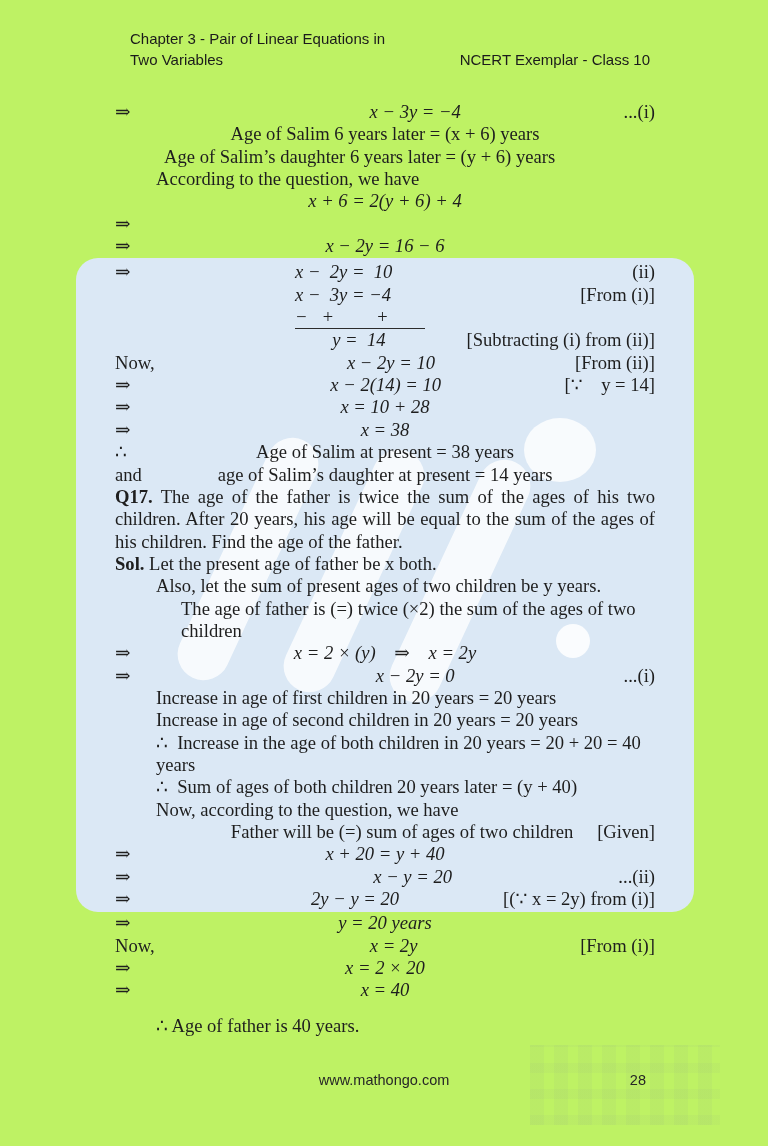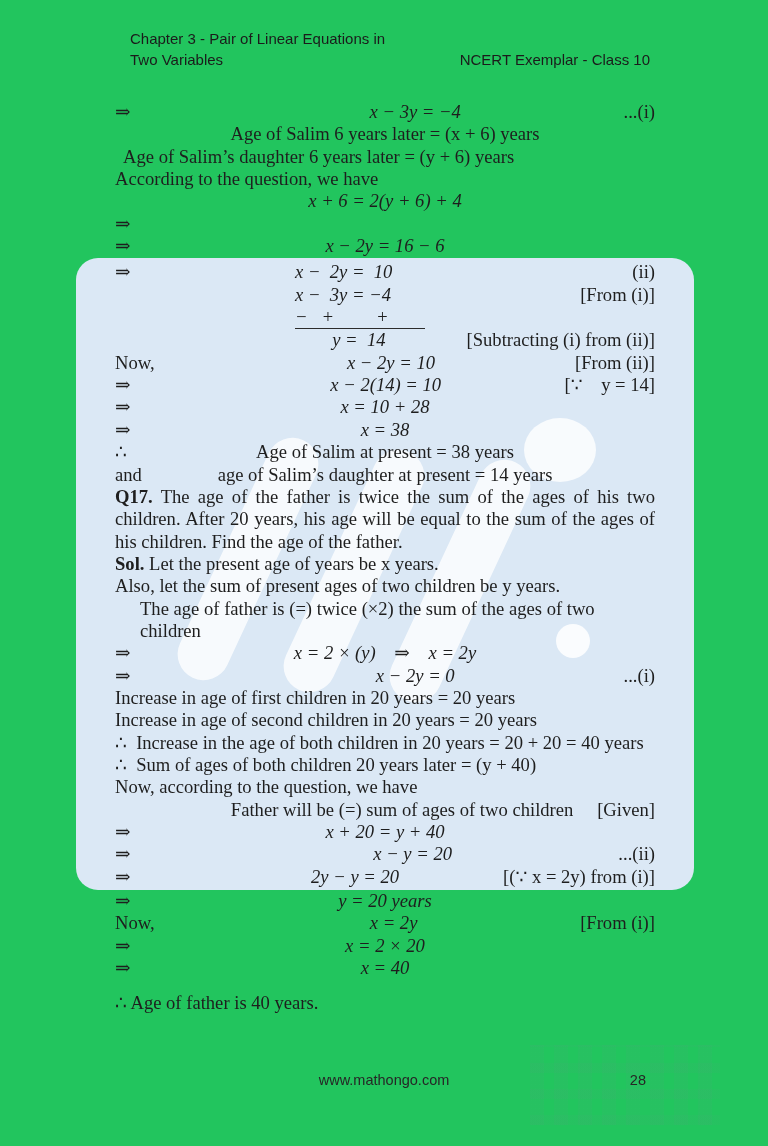"Chapter 3 - Pair of" .page { background: #22c55e -> #bef264 }
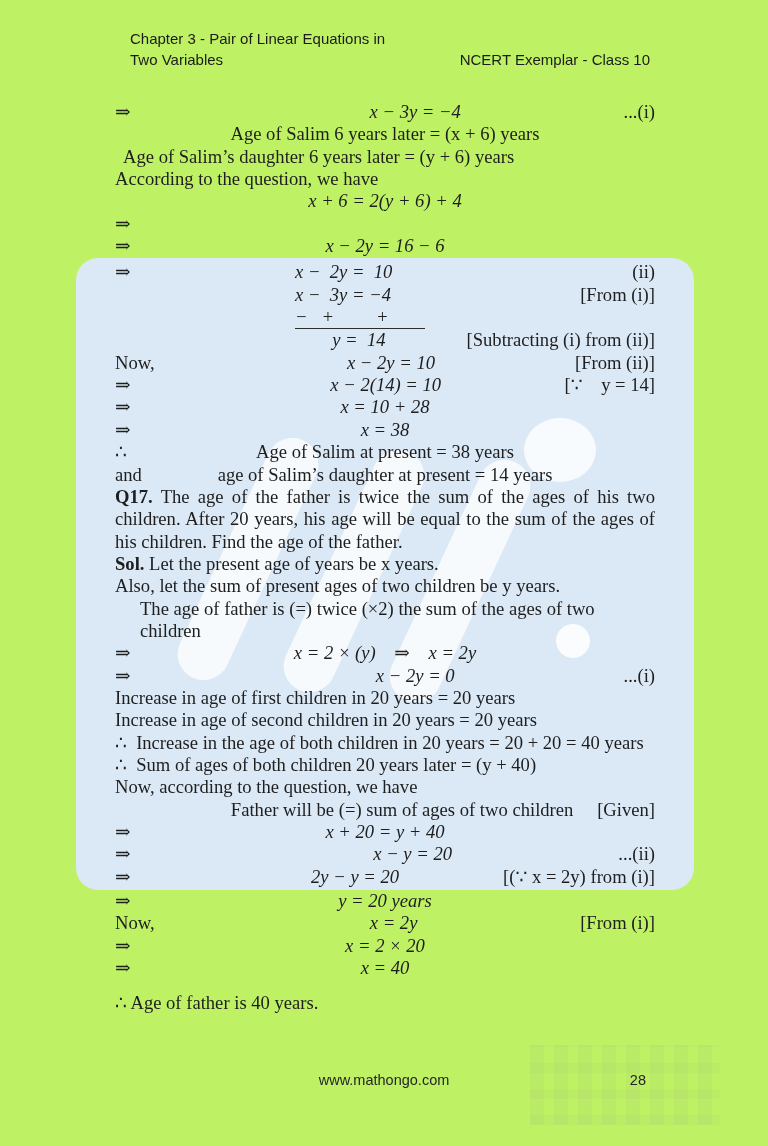"Age of Salim’s daughter 6" .textline { margin-left: none -> 41px }
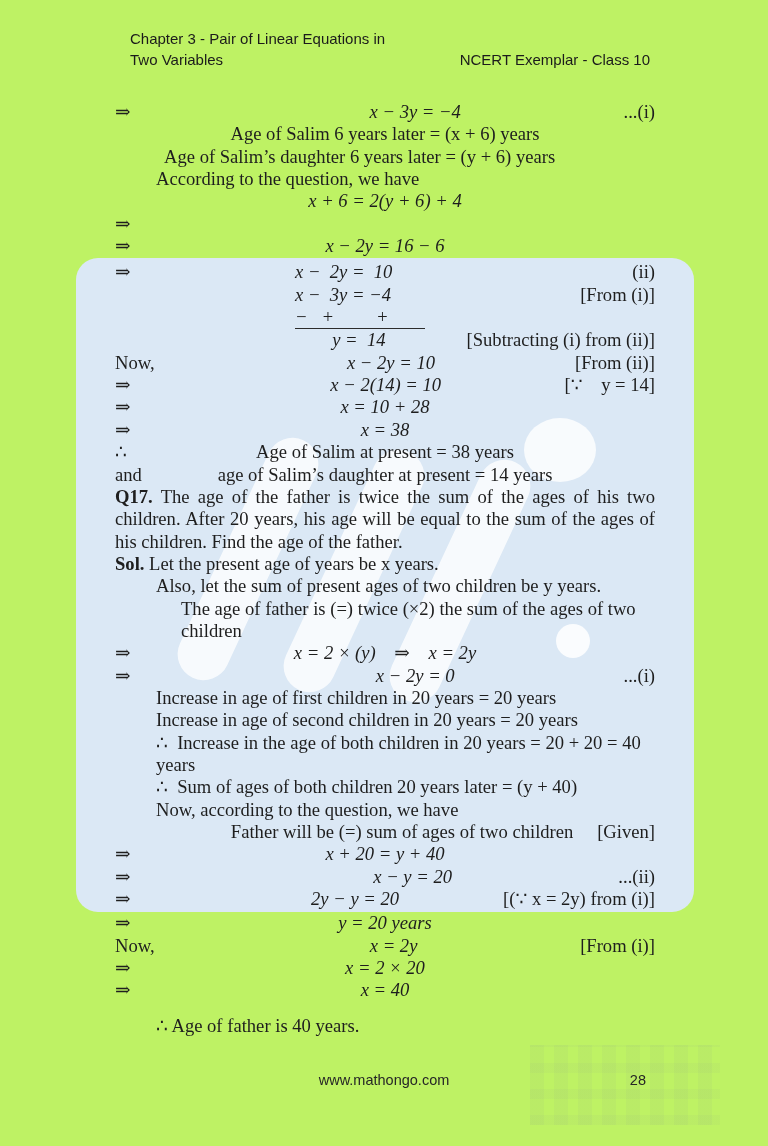"Let the present age of" span { text: years be x years -> father be x both }
